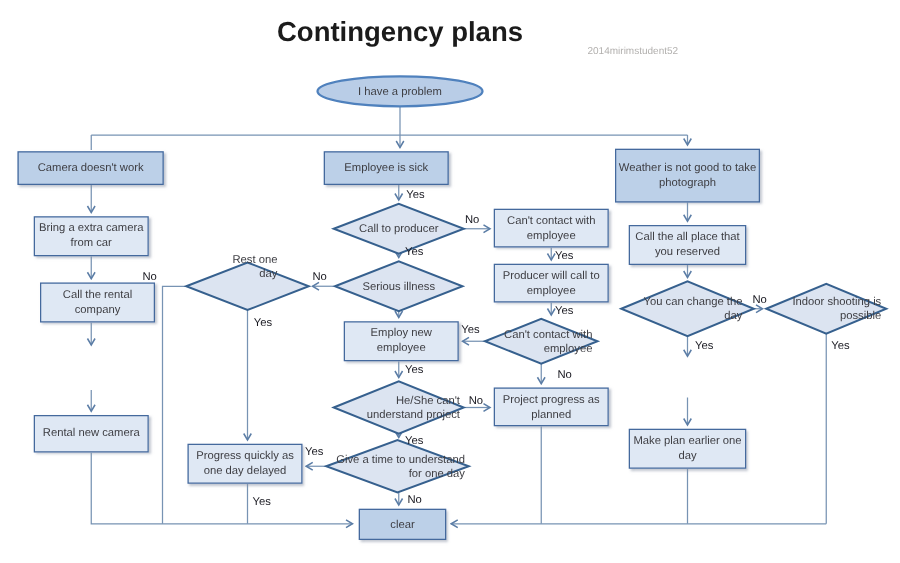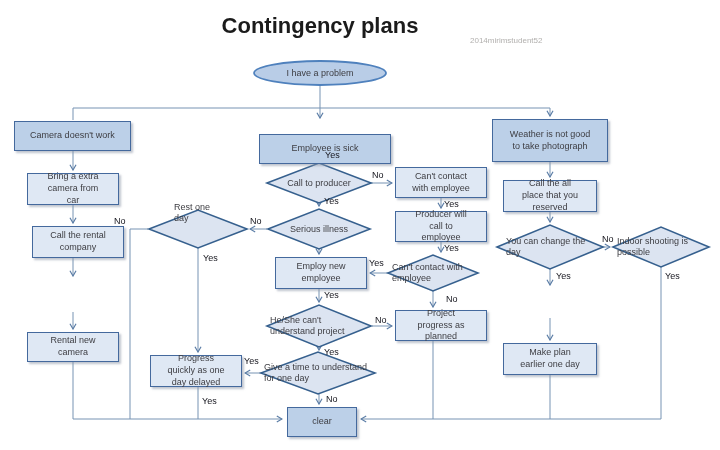"I have a problem" .dtext, .etext { text-align: left -> right }
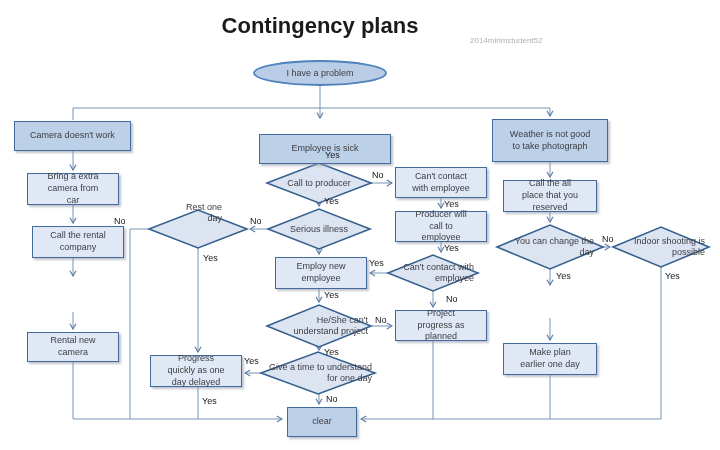"Camera doesn't work" .node { padding: 14px -> 1px }
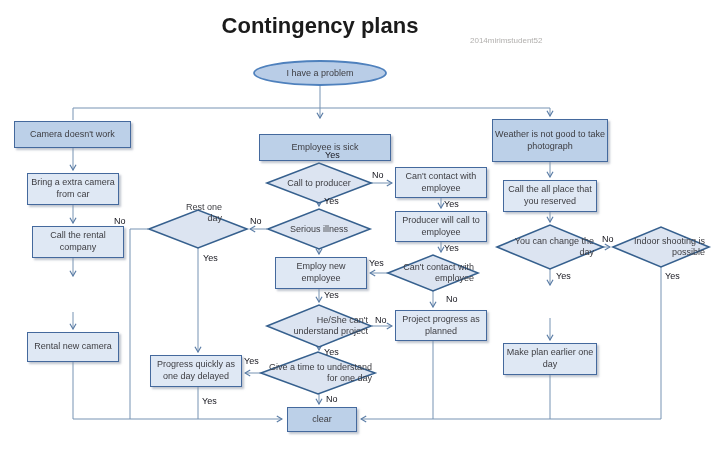"Employee is sick" div.node { top: 134px -> 121px; width: 132px -> 100px }
